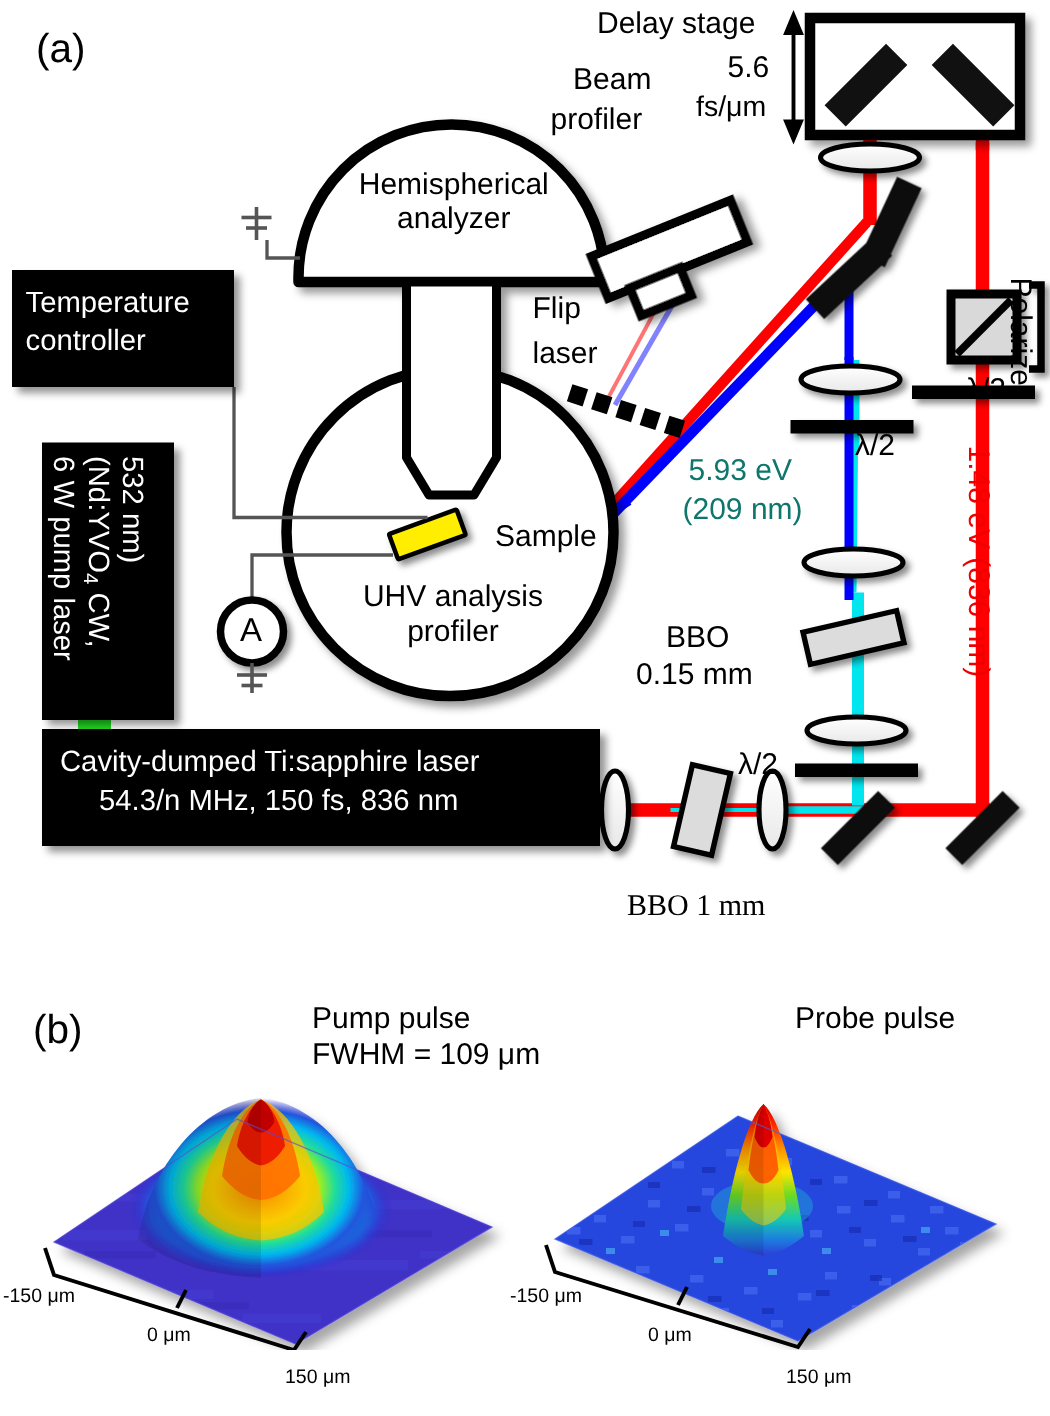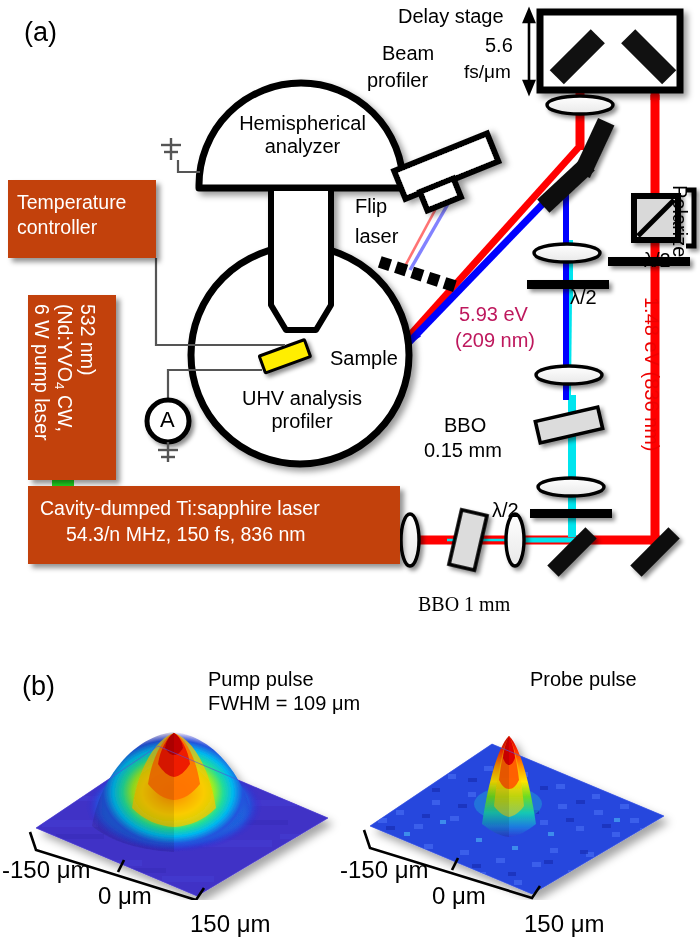"Temperature" .blackbox { background: #c2410c -> #000000 }
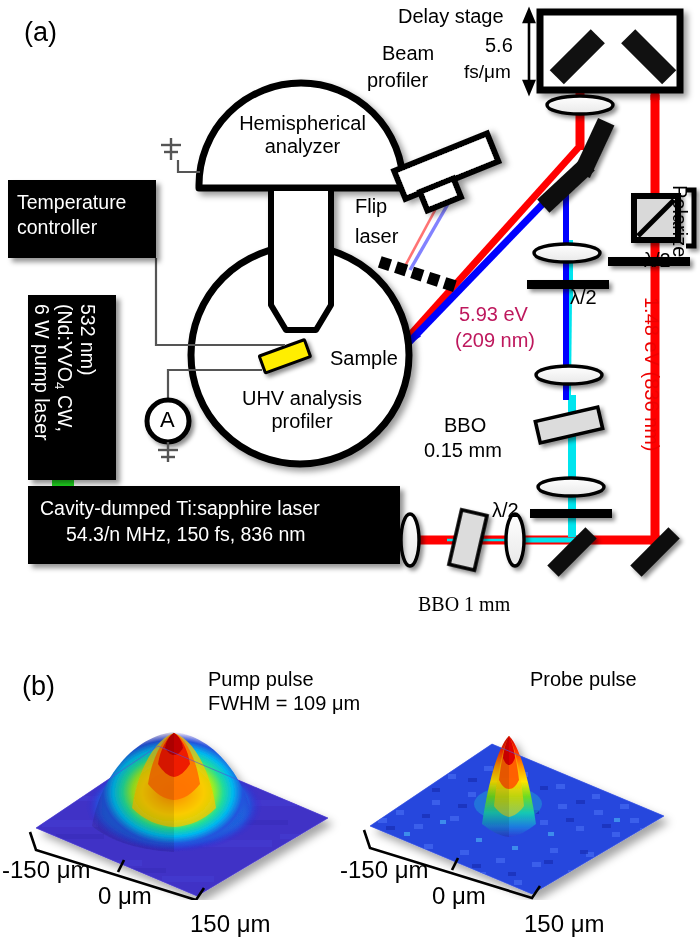"5.93 eV" .blue { color: #be185d -> #0f766e }
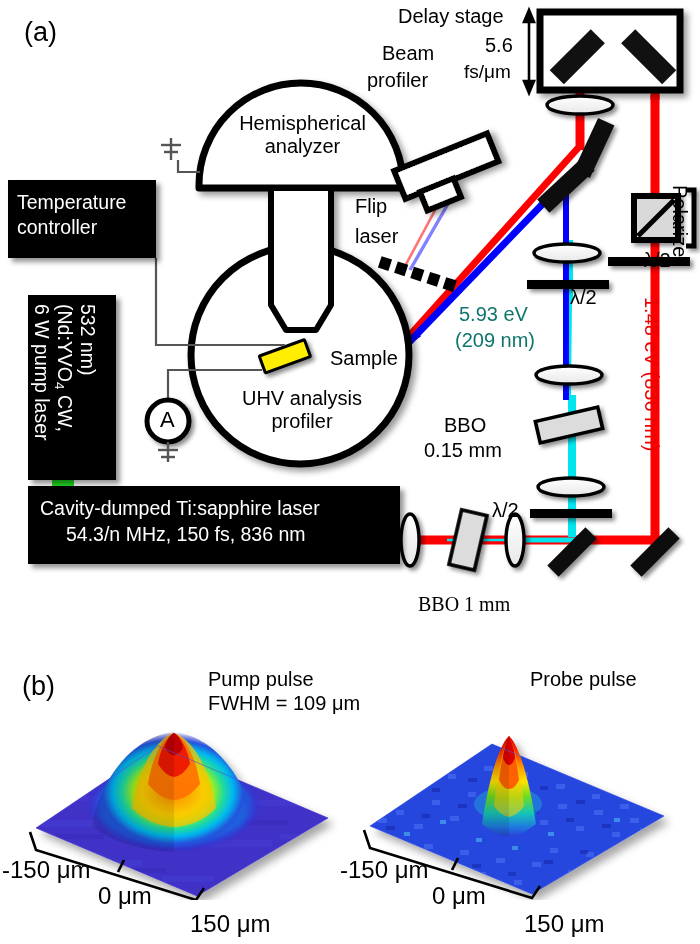"-150 μm" .axis-lbl { font-size: 24px -> 13px }
